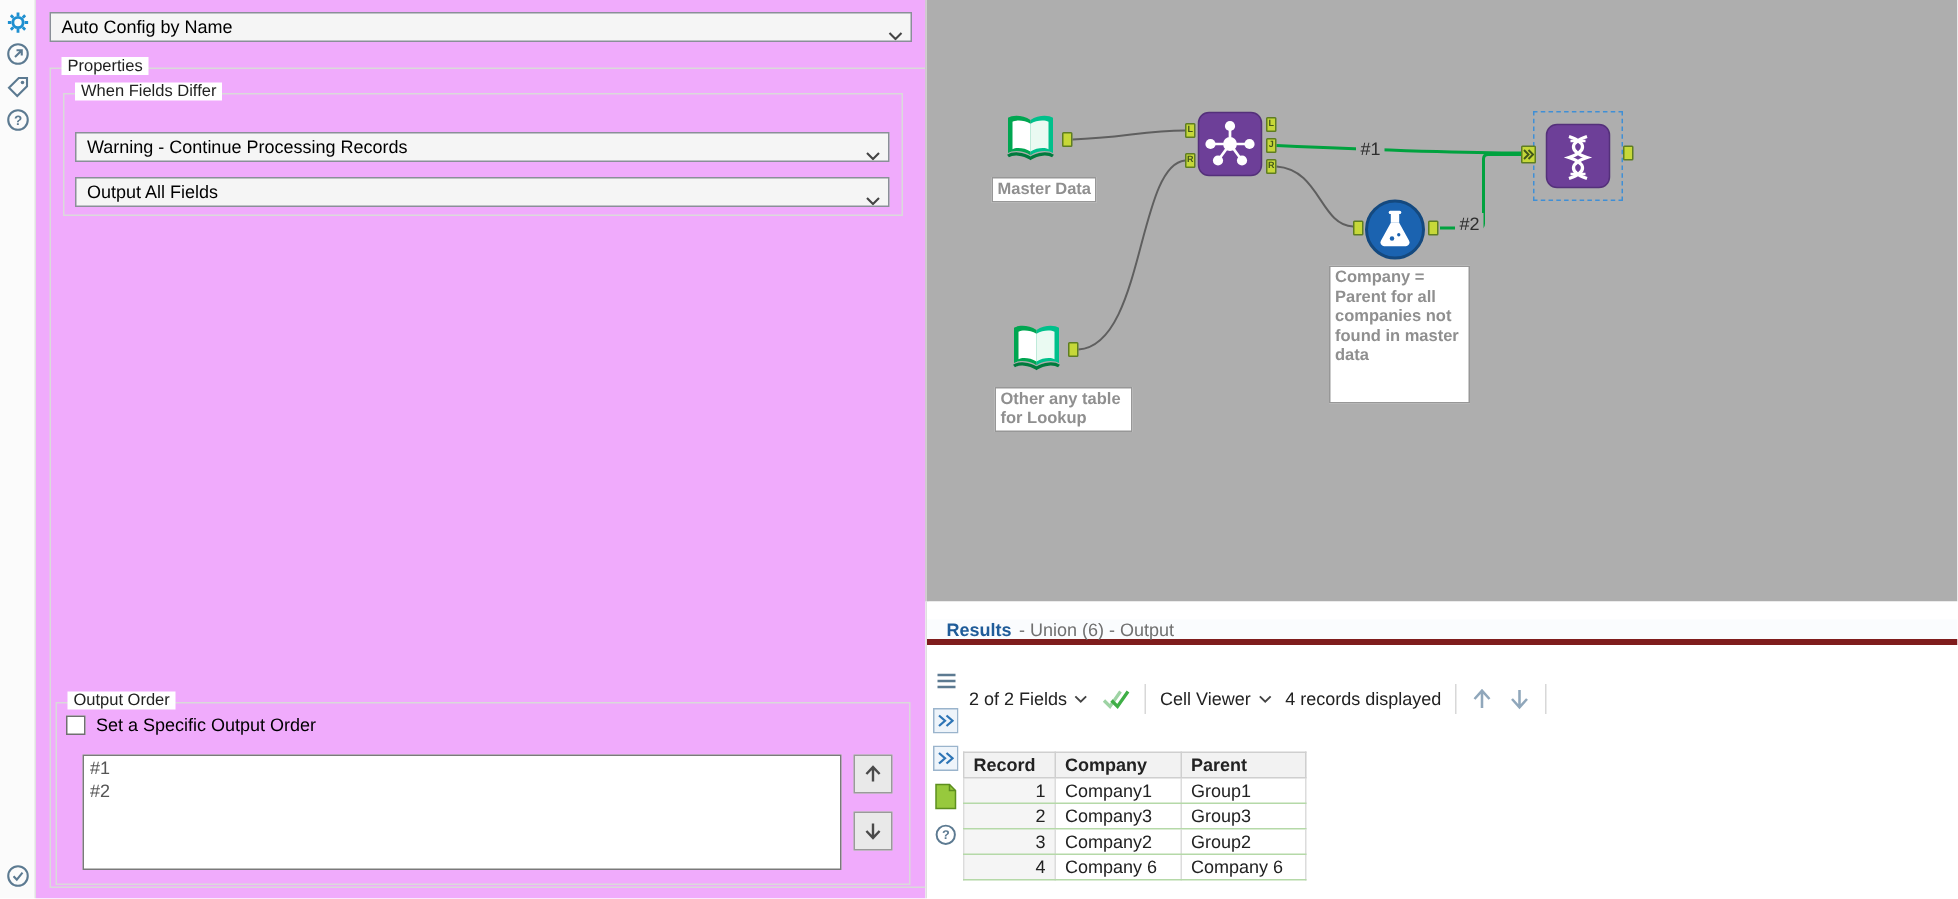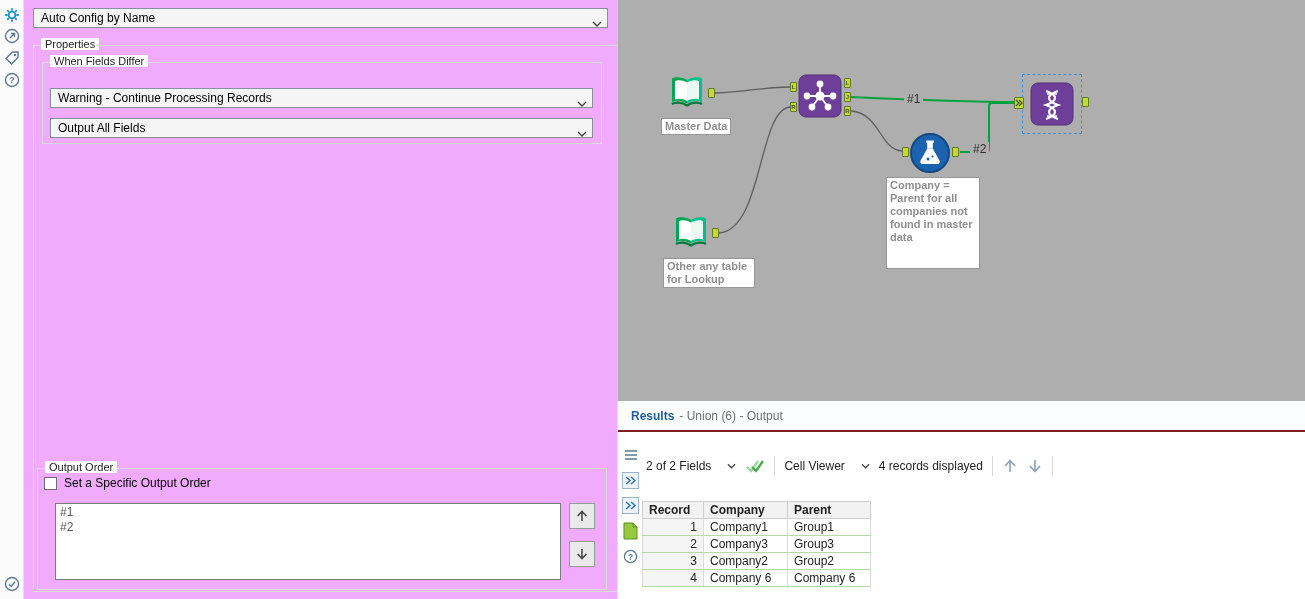"Results" .results-header { border-bottom: 2px solid #7f1d1d -> 4px solid #7f1d1d; height: 31px -> 17px; top: 0 -> 12px }
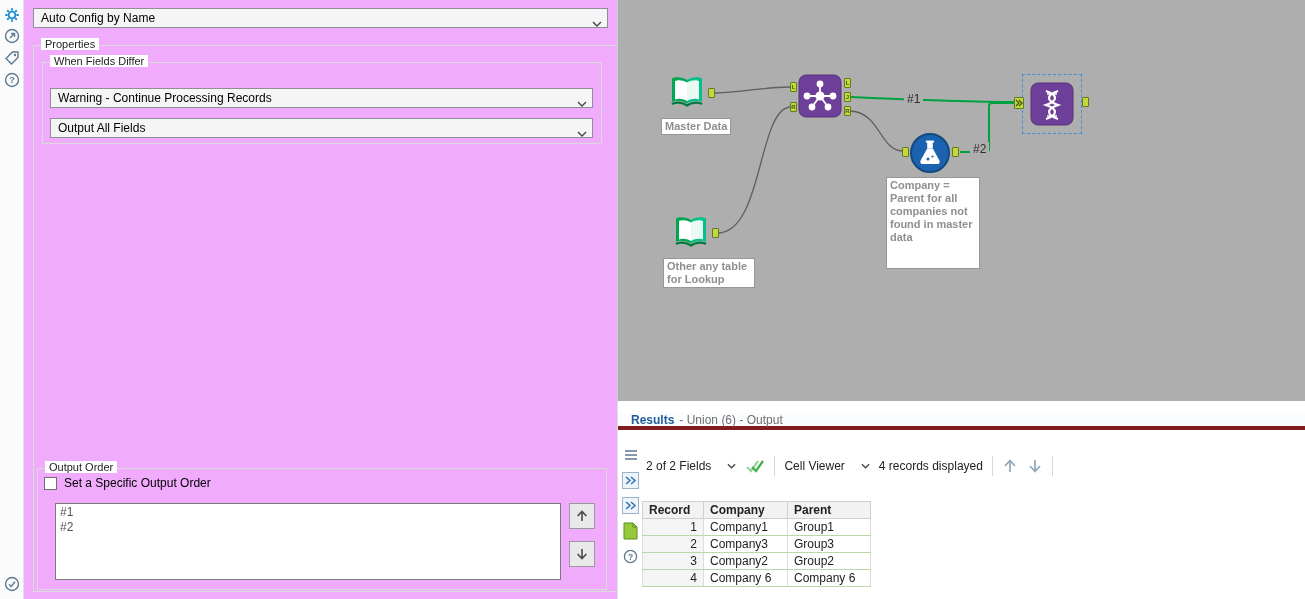"2 of 2 Fields" .tb-item { gap: 16px -> 5px }
